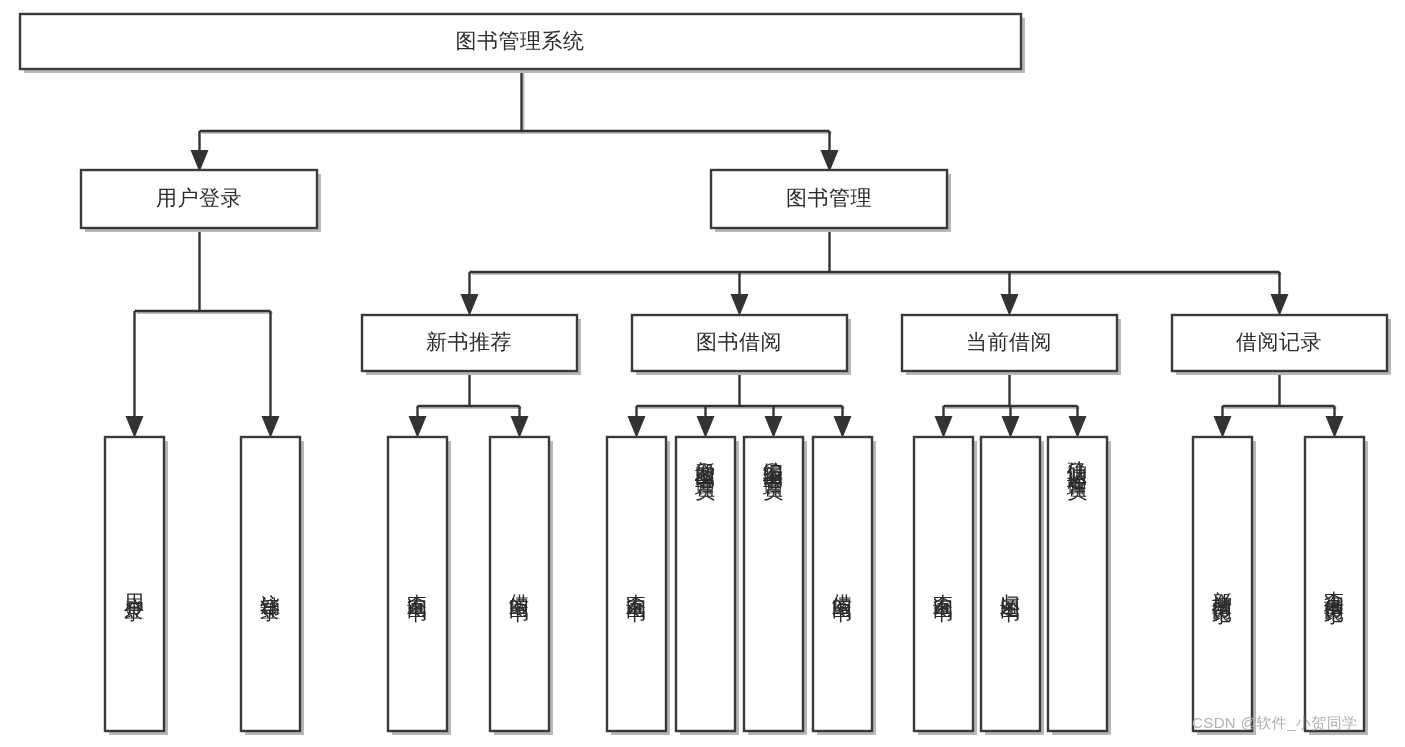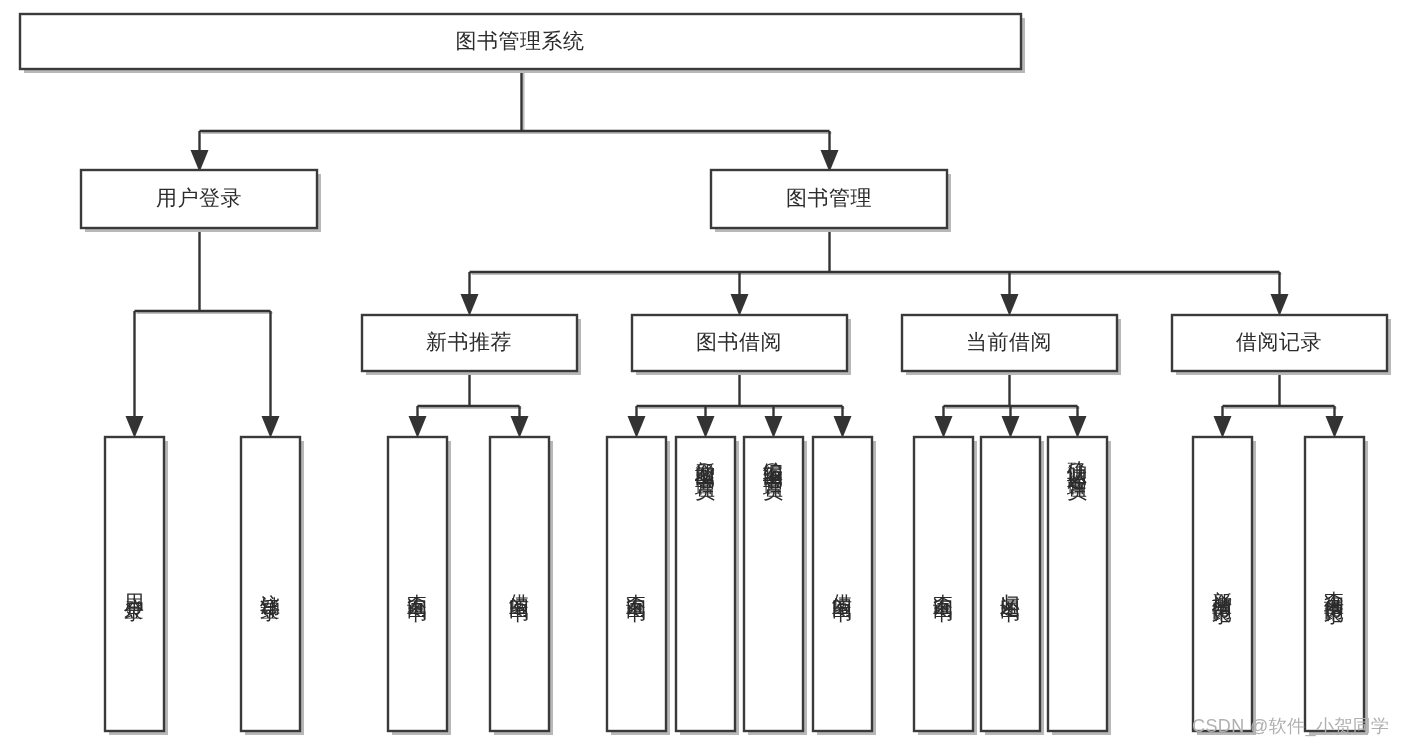"CSDN @软件_小贺同学" .watermark { font-size: 18px -> 15px }
